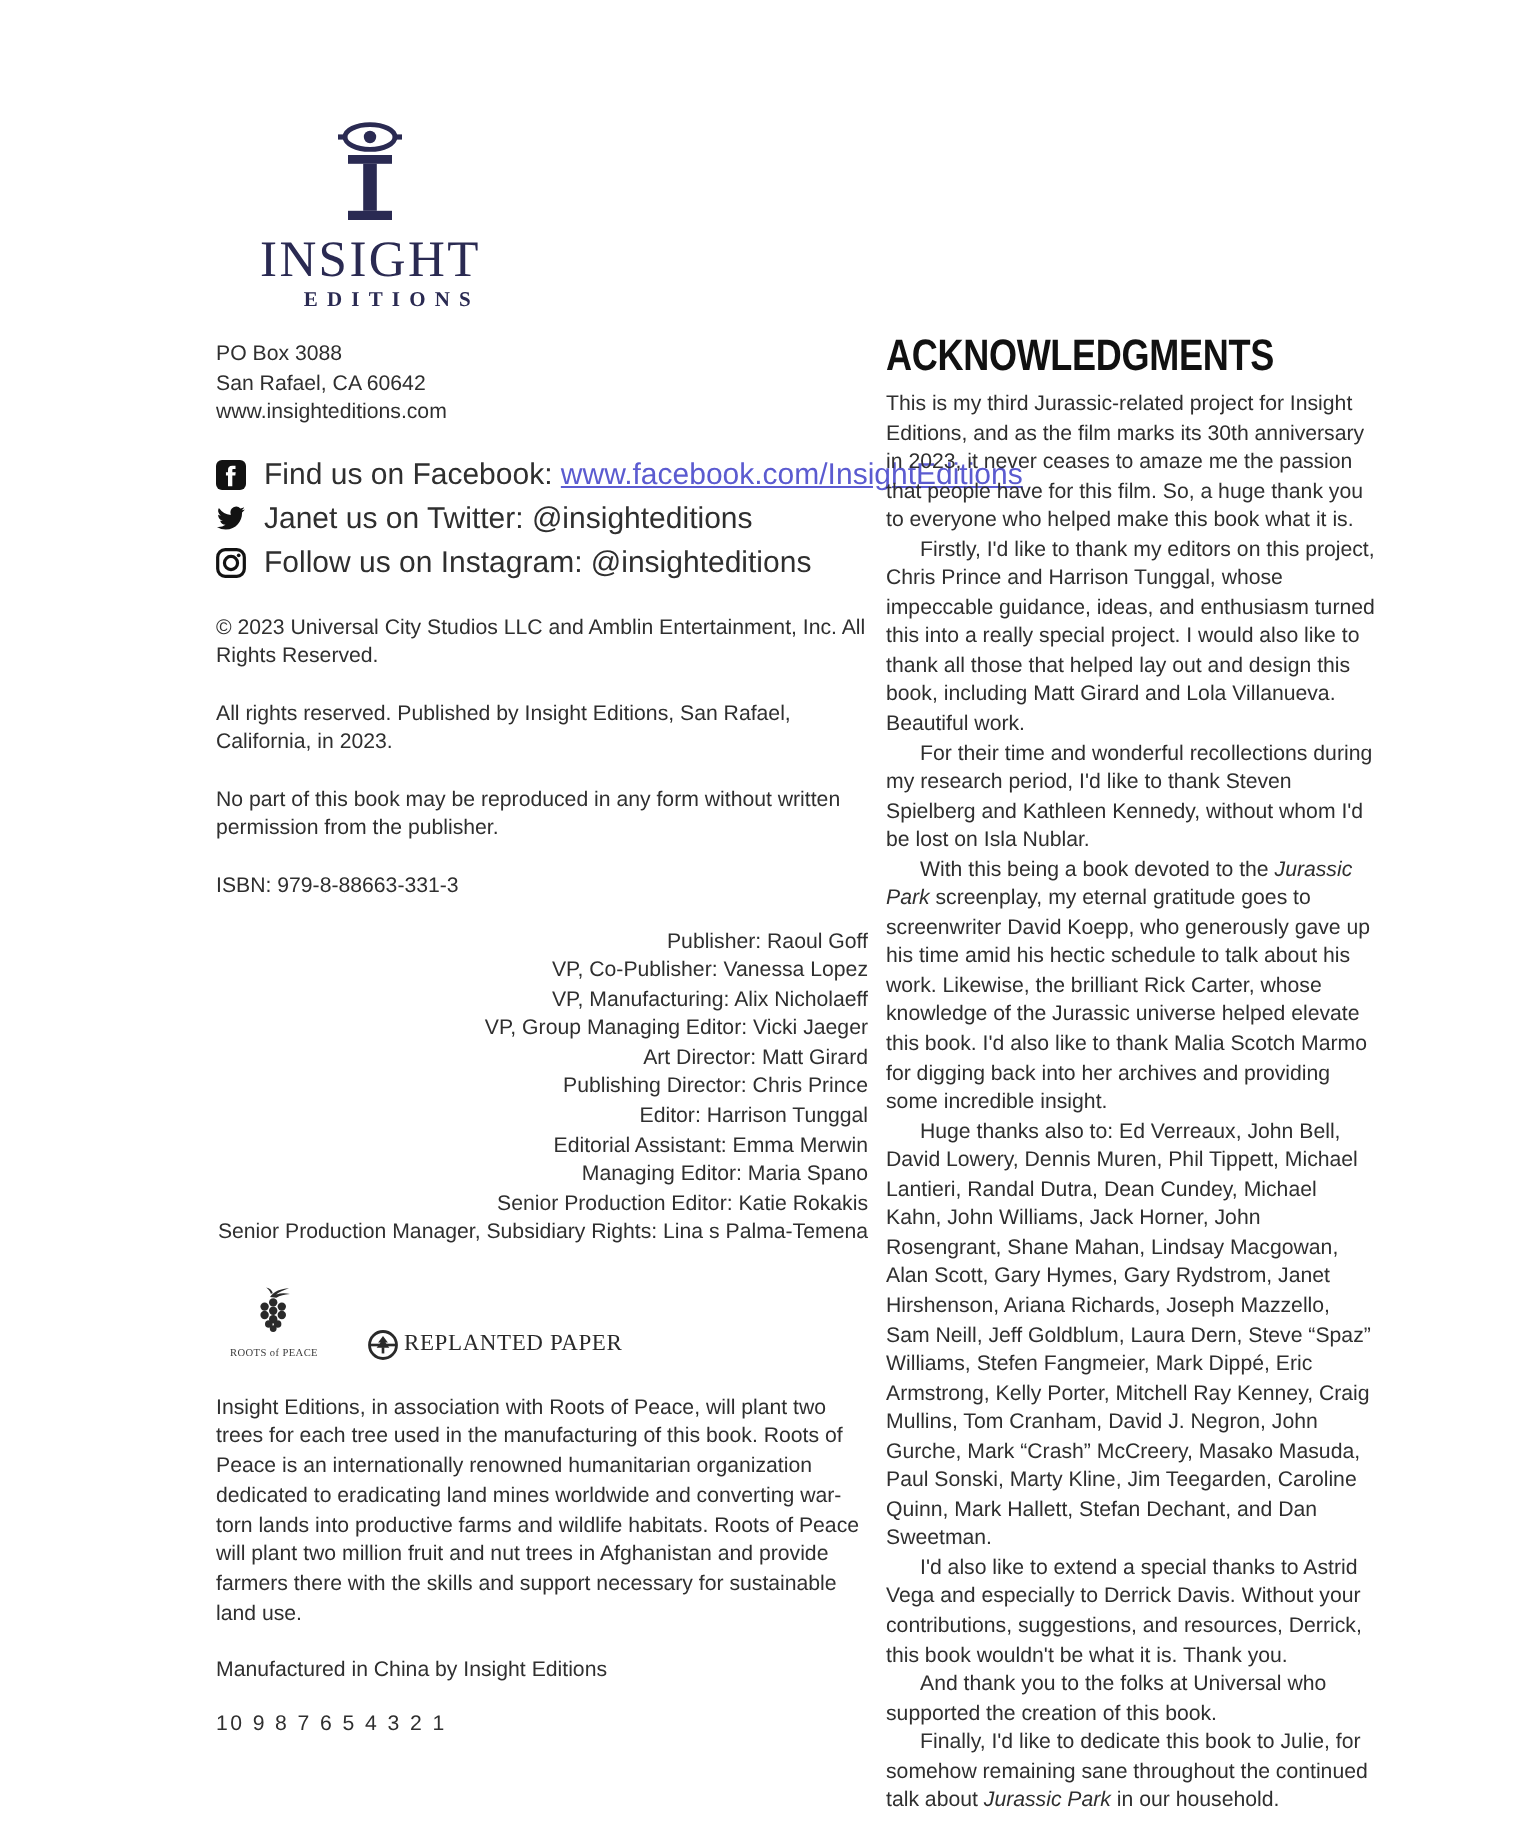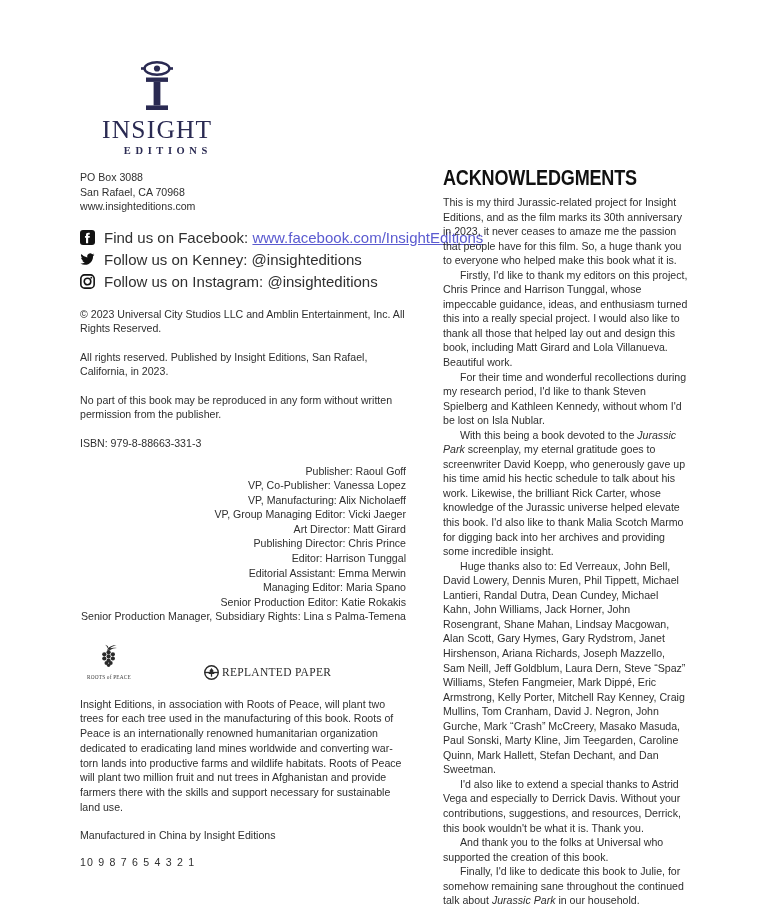"INSIGHT" .col-left { left: 80px -> 108px }
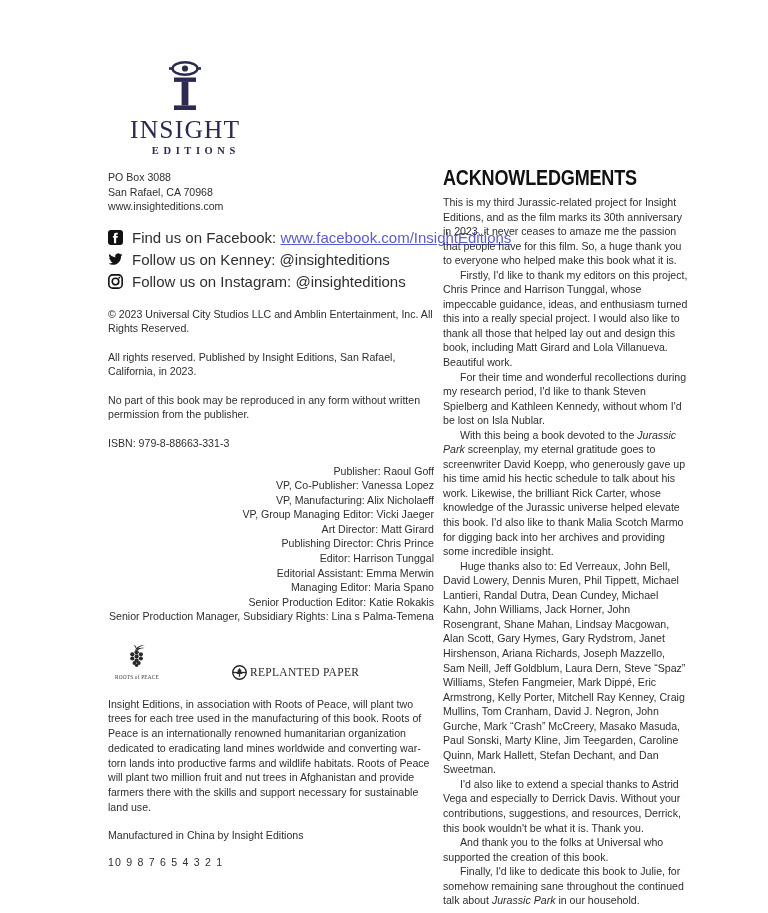"San Rafael, CA 70968" div { text: 70968 -> 60642 }
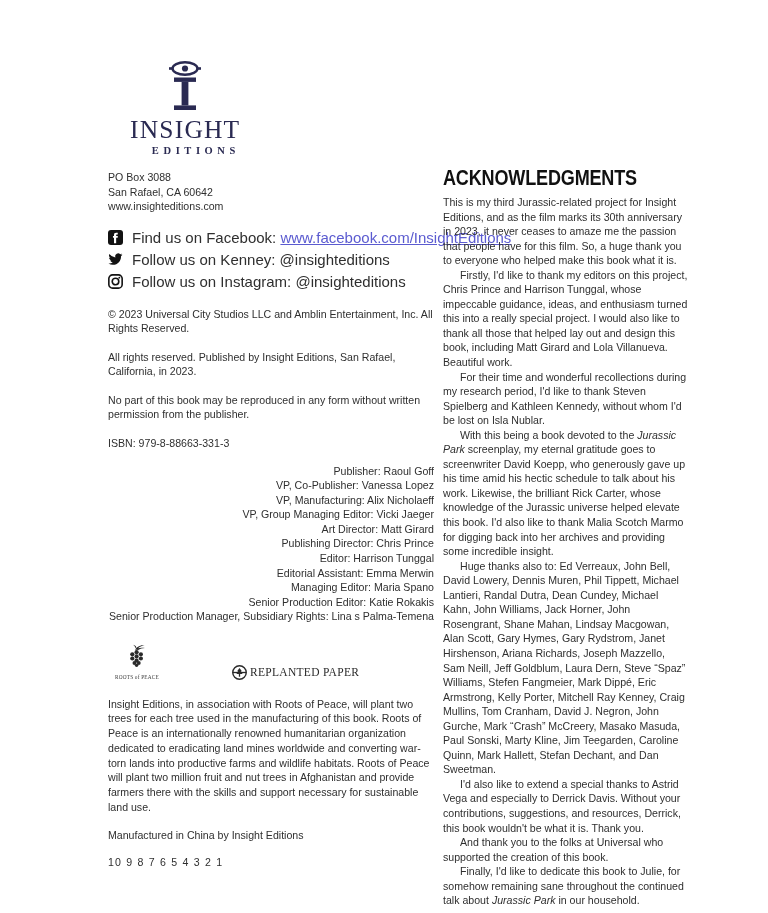"Follow us on Kenney: @insighteditions" span.social-text { text: Follow us on Kenney -> Janet us on Twitter }
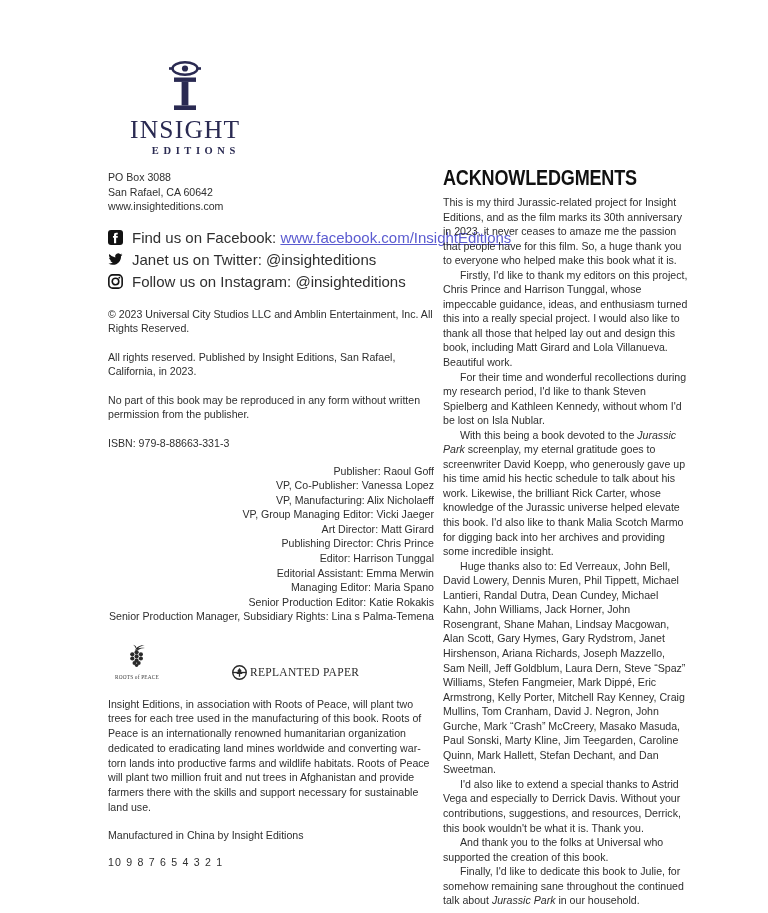"REPLANTED PAPER" .eco-row { gap: 48px -> none }
